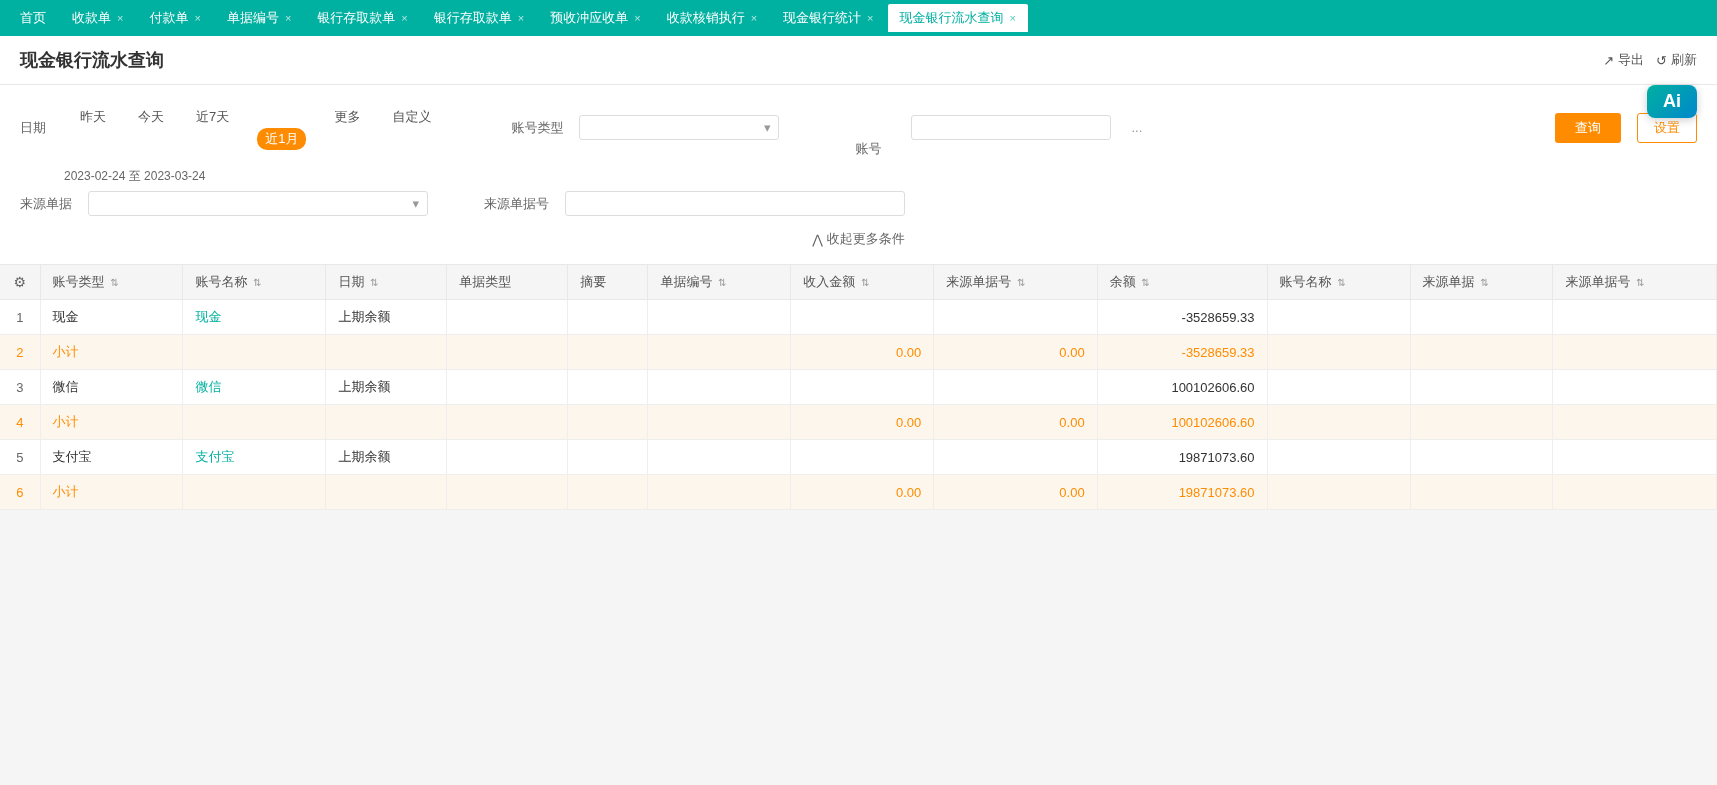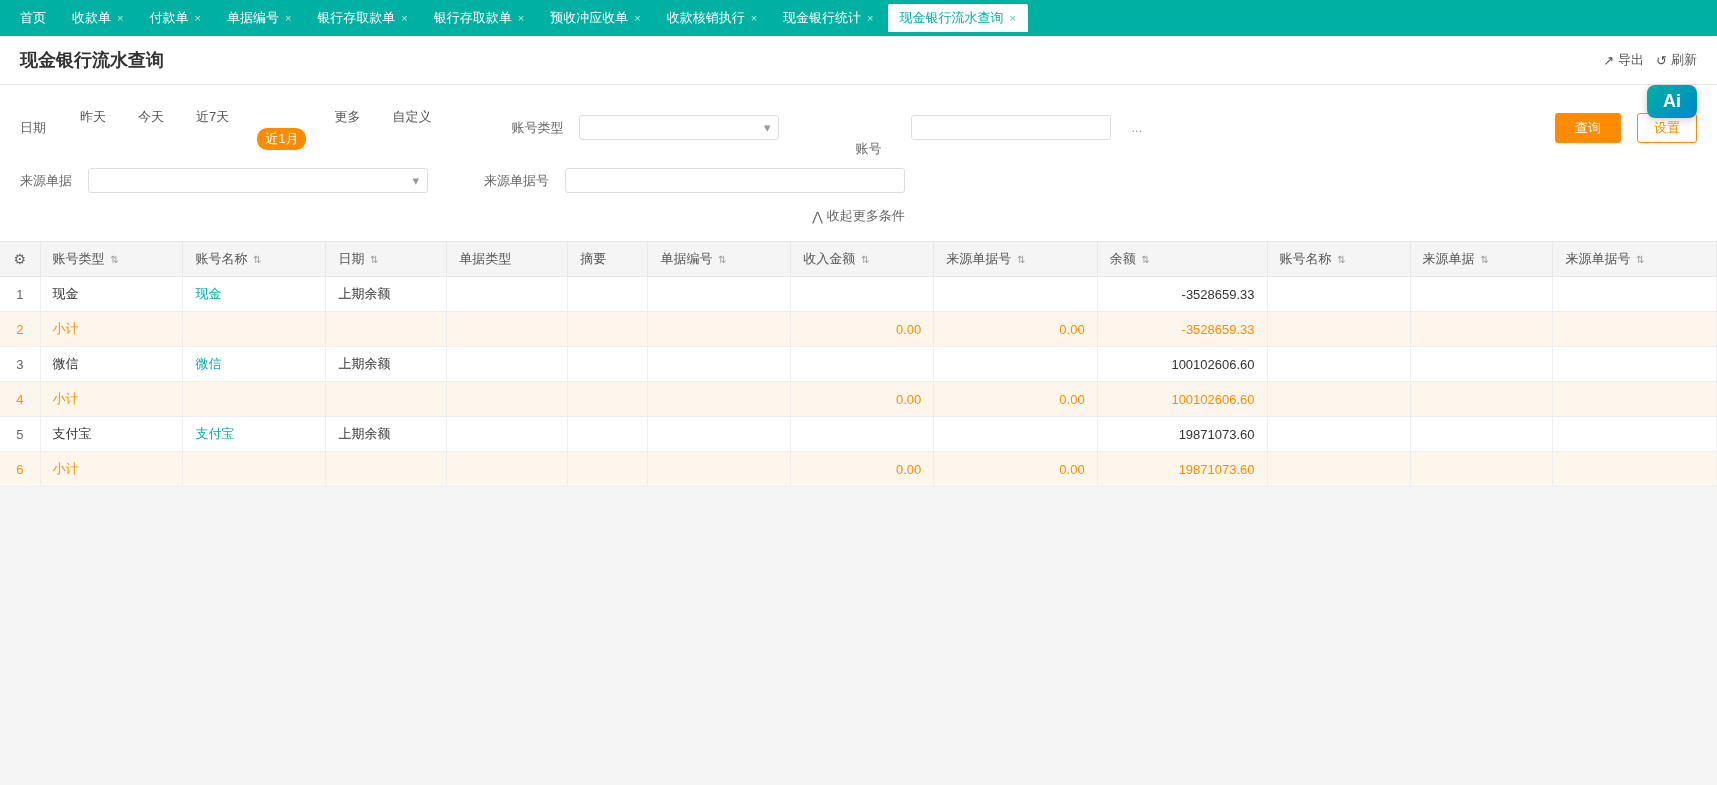"2023-02-24 至 2023-03-24" div.date-range { html: none -> <div>2023-02-24 至 2023-03-24</div> }
